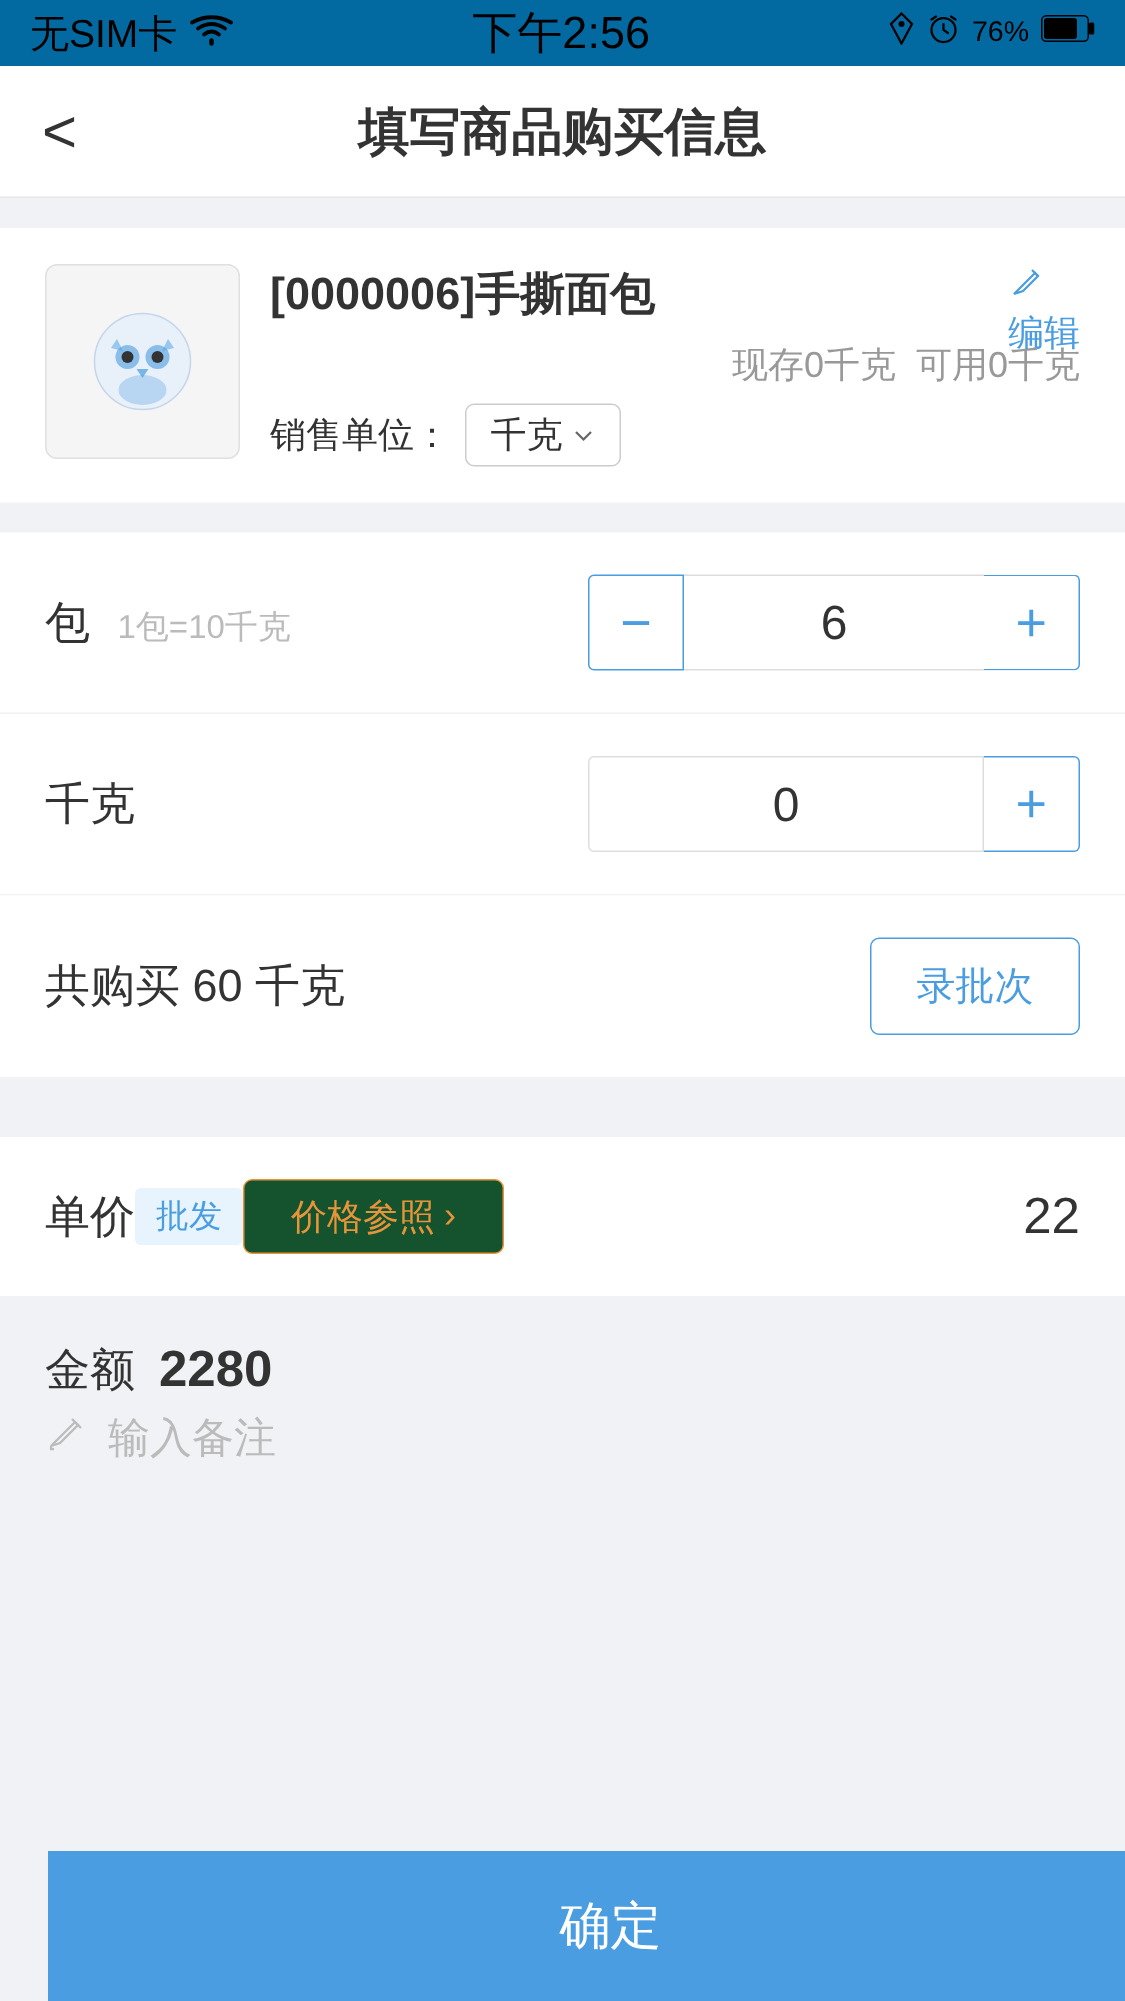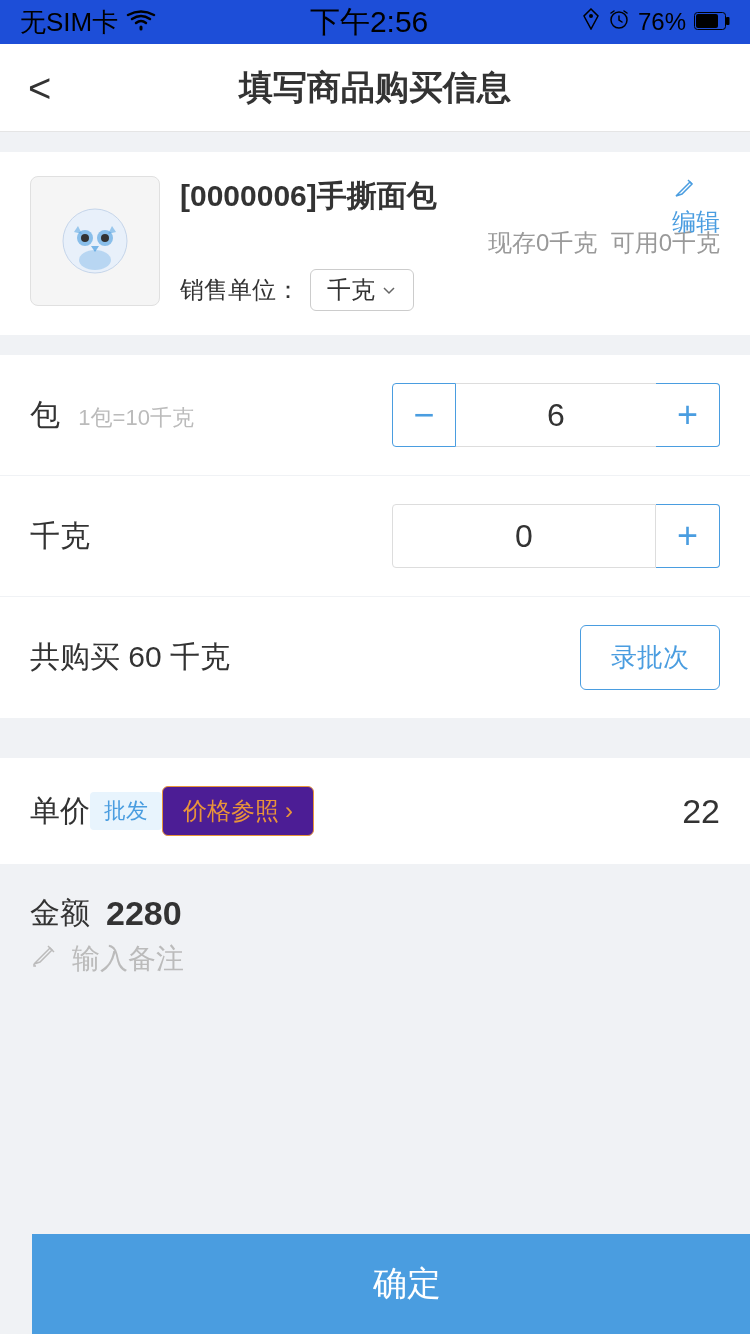"无SIM卡" .status-bar { background: #1d4ed8 -> #0369a1 }
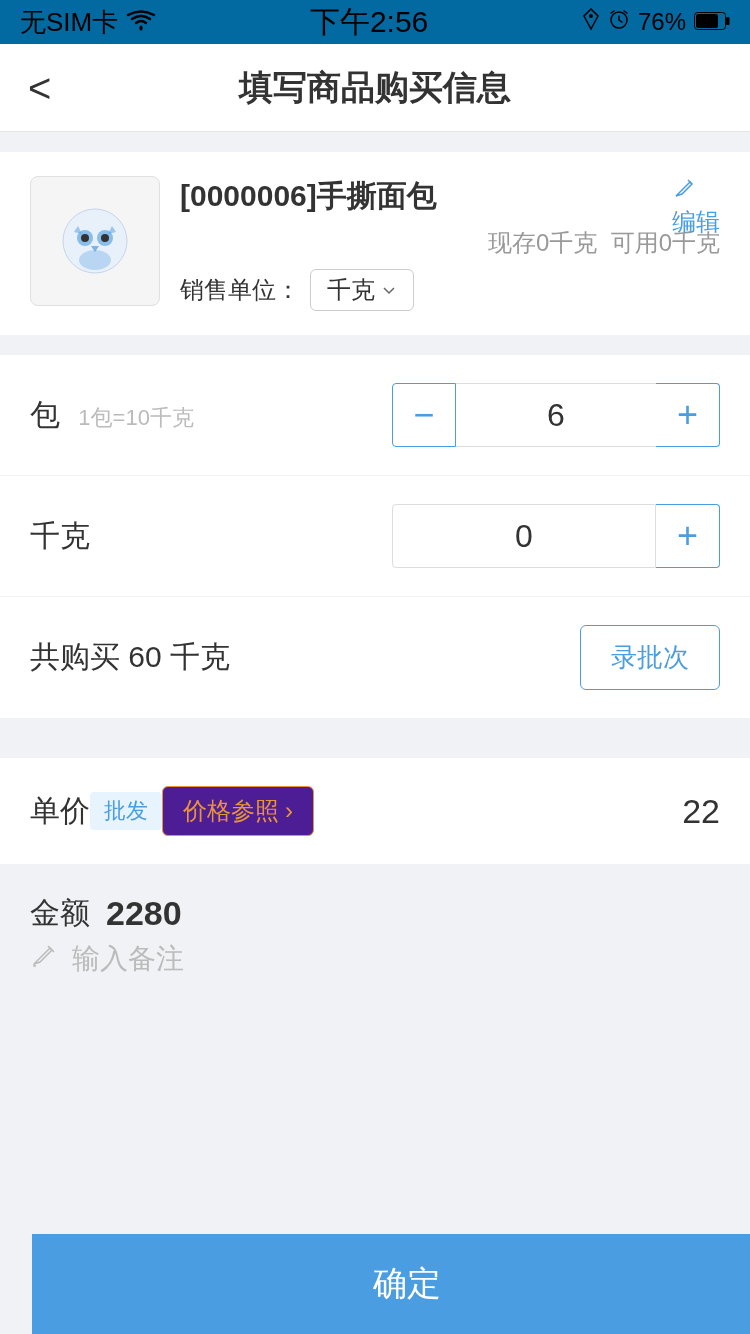"76%" .status-right { font-size: 24px -> 19px }
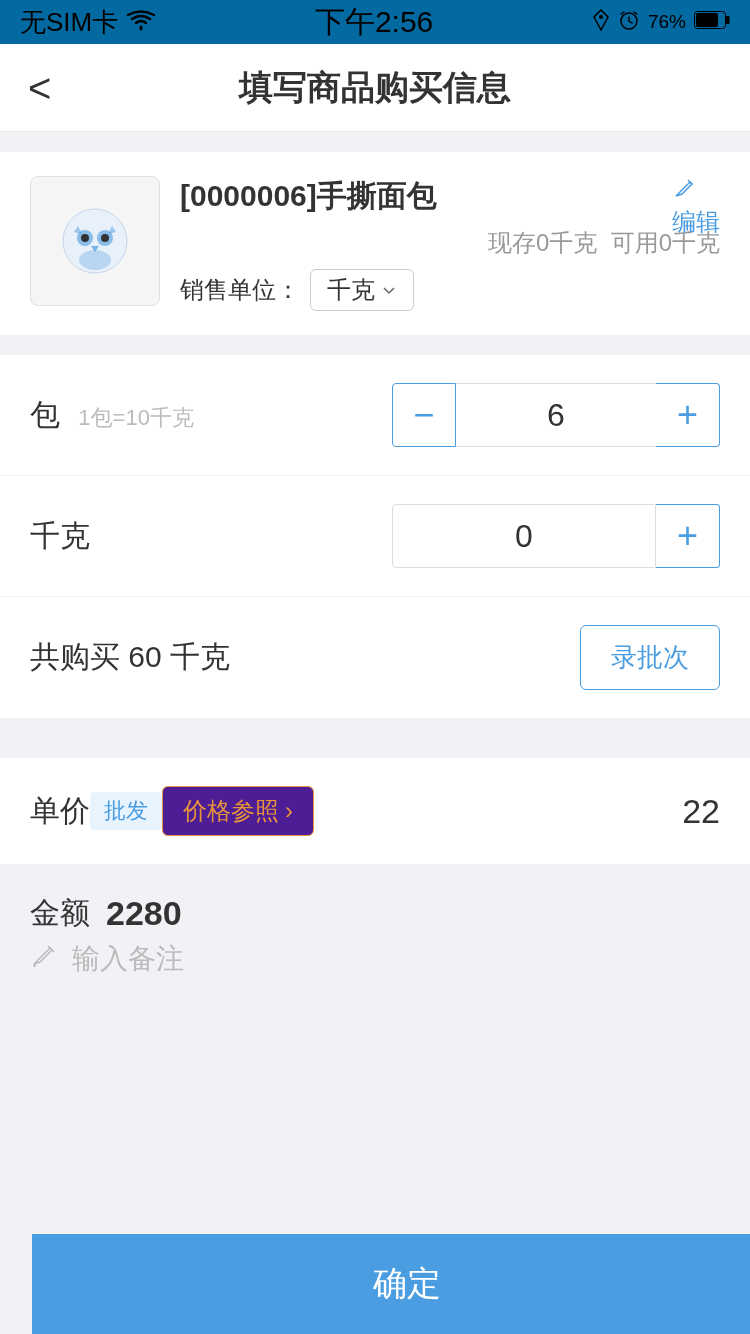"价格参照" .price-ref-btn { background: #4c1d95 -> #14532d; padding: 8px 20px -> 8px 31px }
